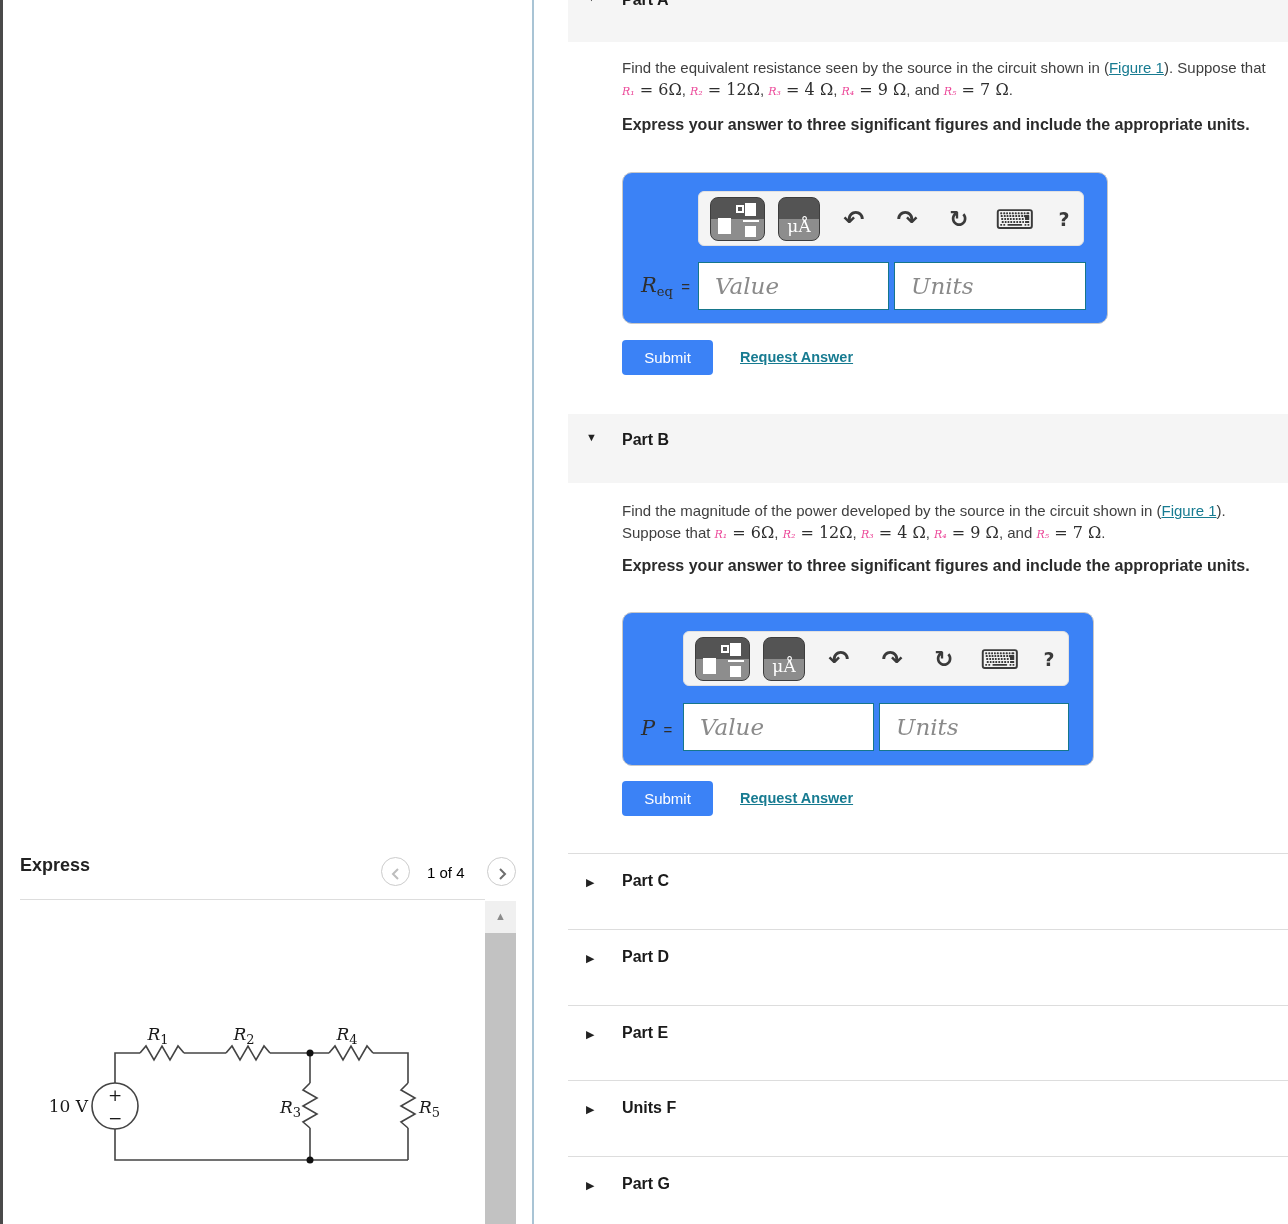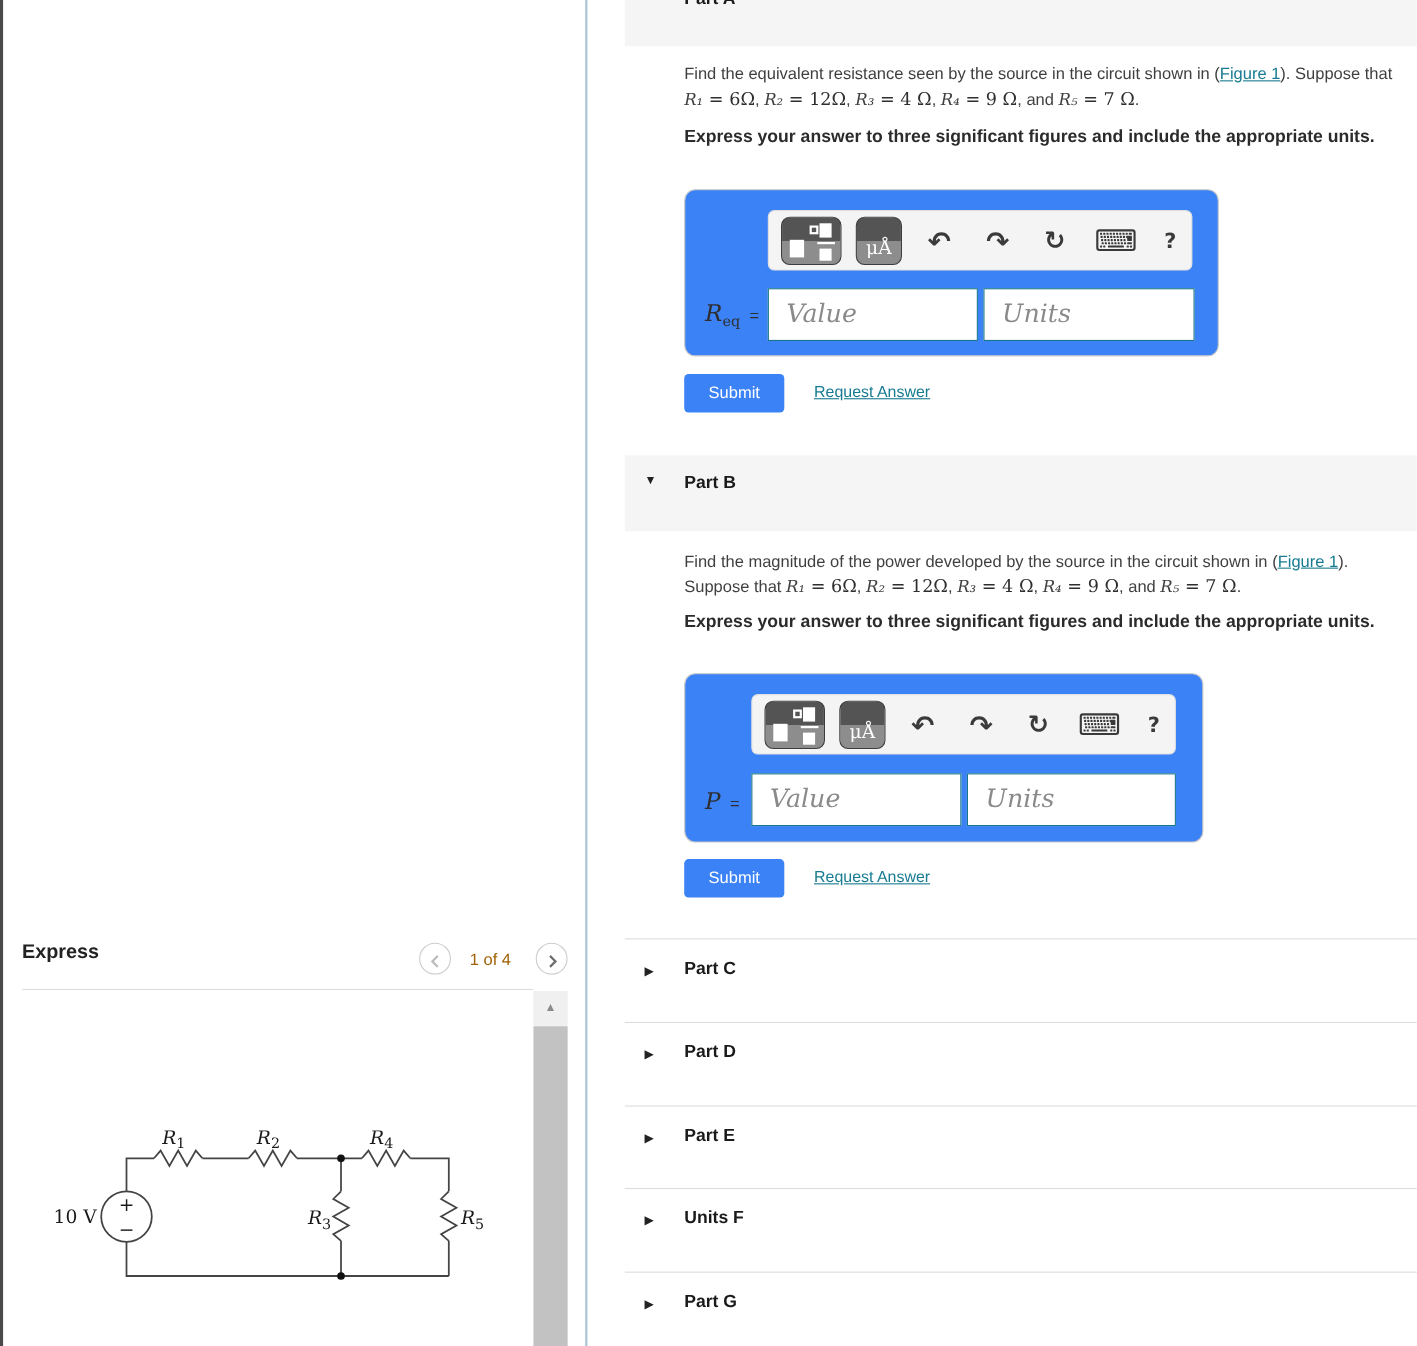"R₁" .seg-mvar { color: #404040 -> #ec4899; font-size: 15px -> 11px }
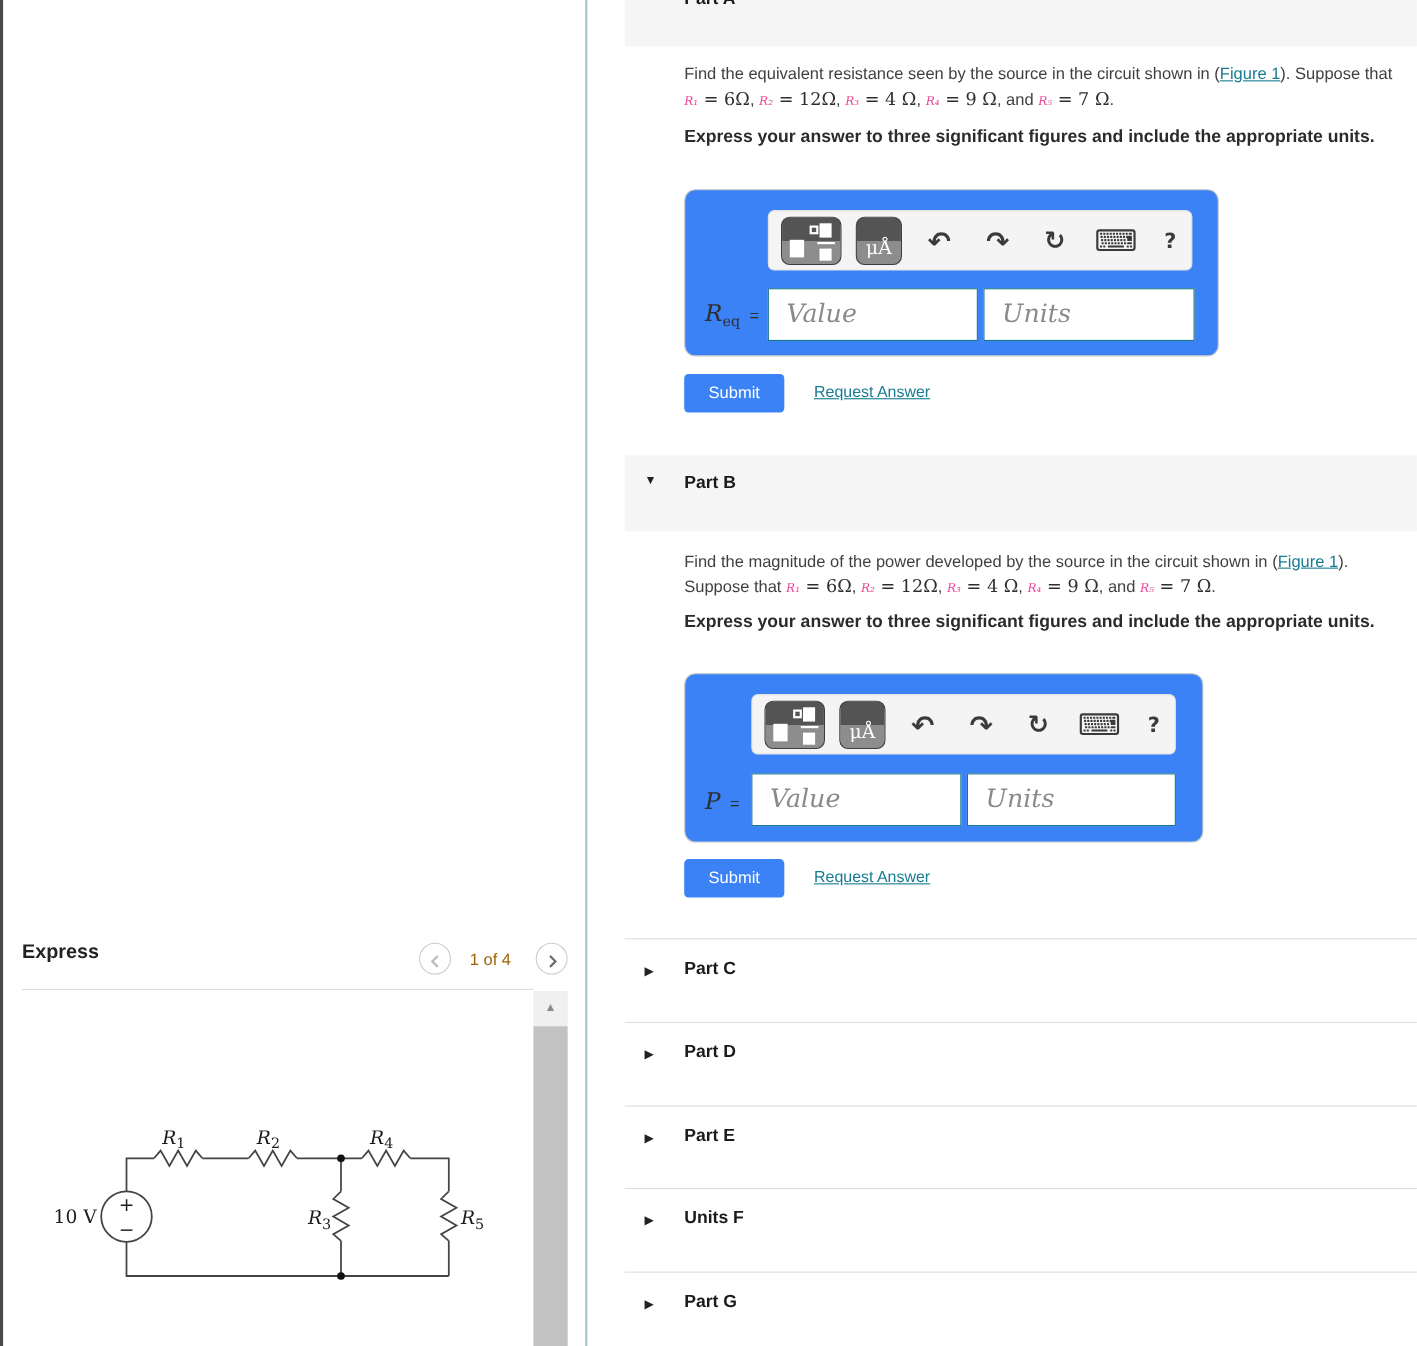"Request Answer" .request-link { font-weight: normal -> bold }
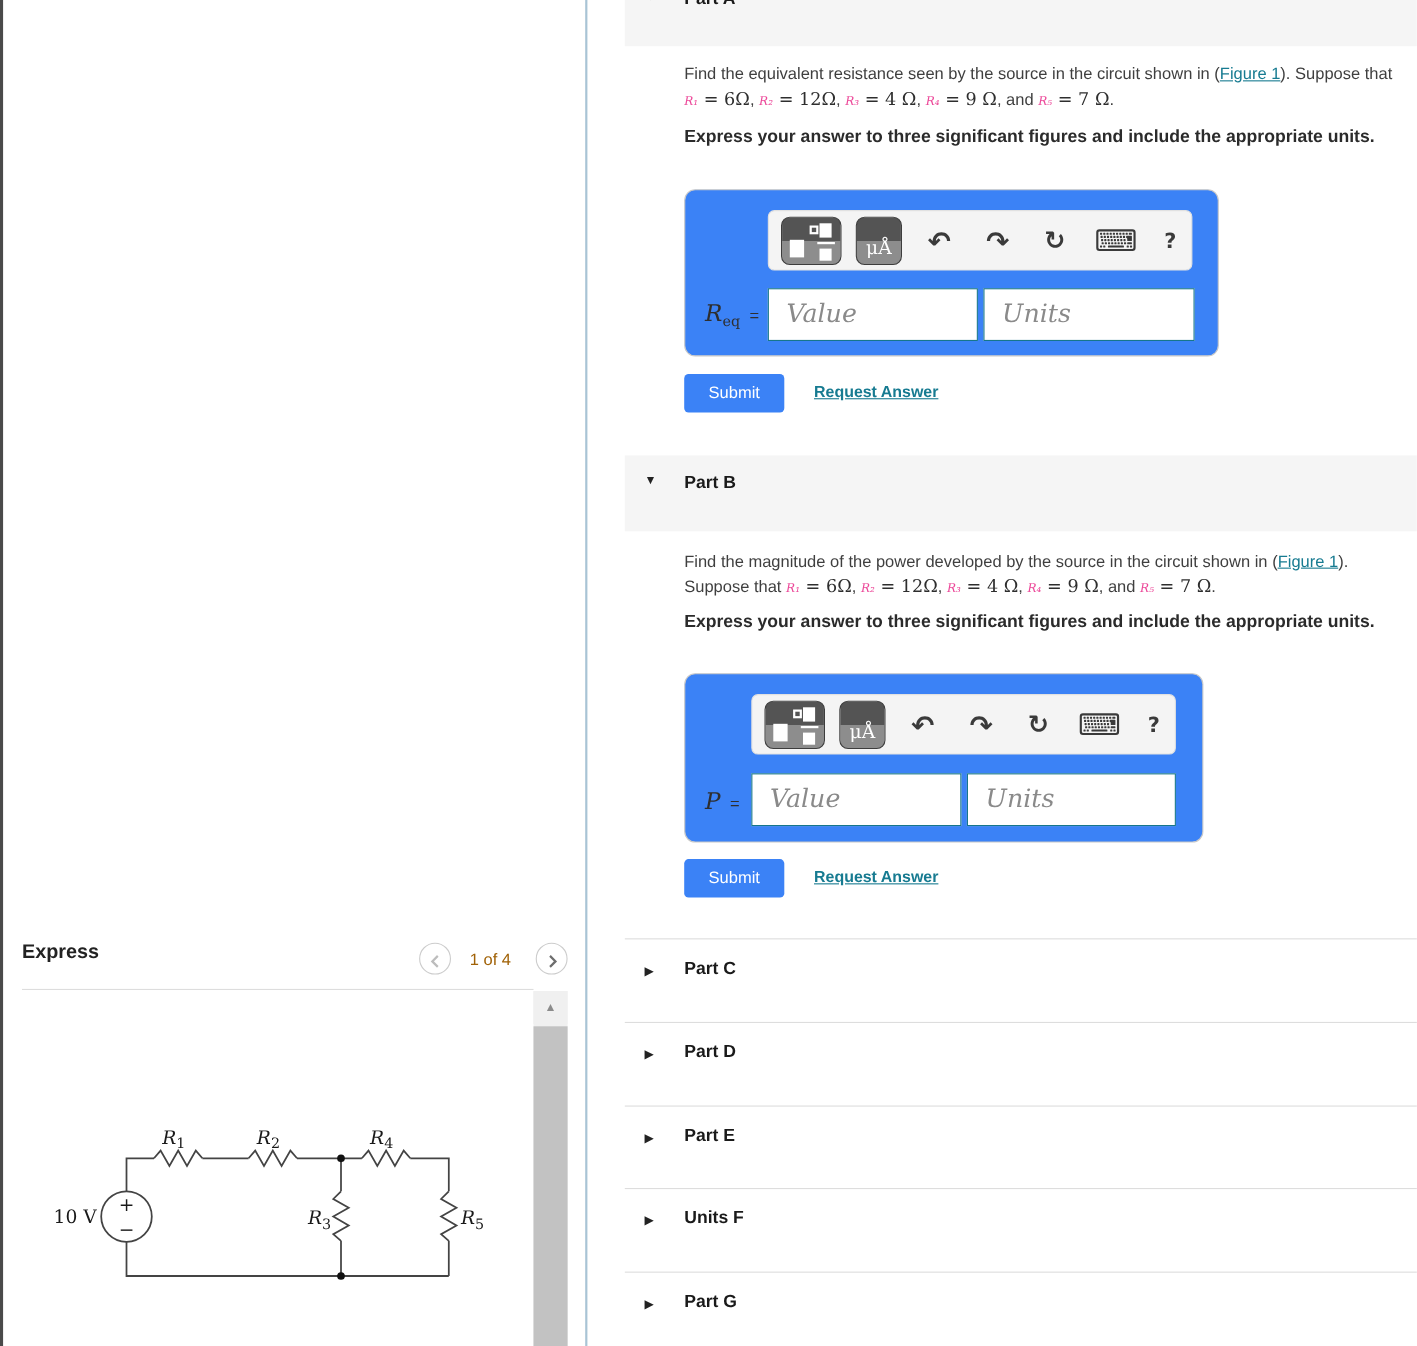"1 of 4" .pager-label { color: #a16207 -> #000000 }
